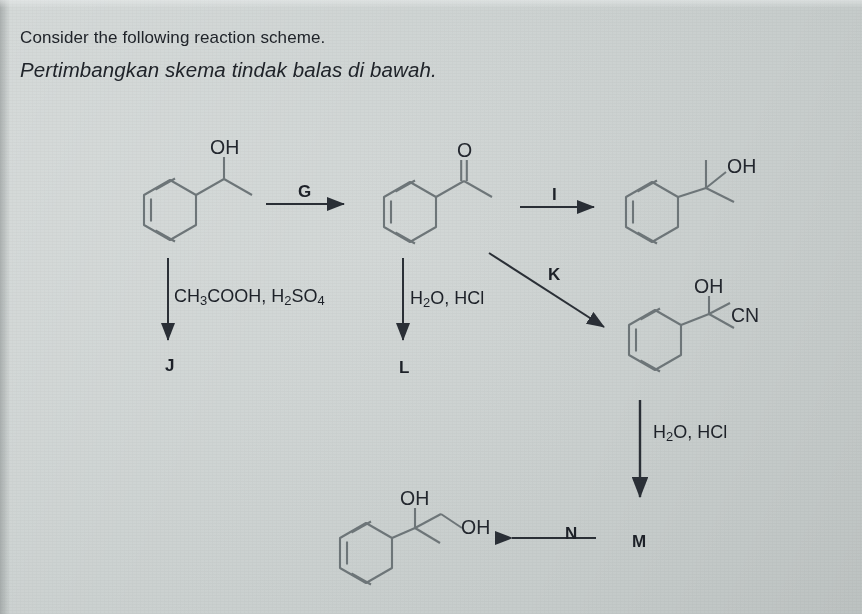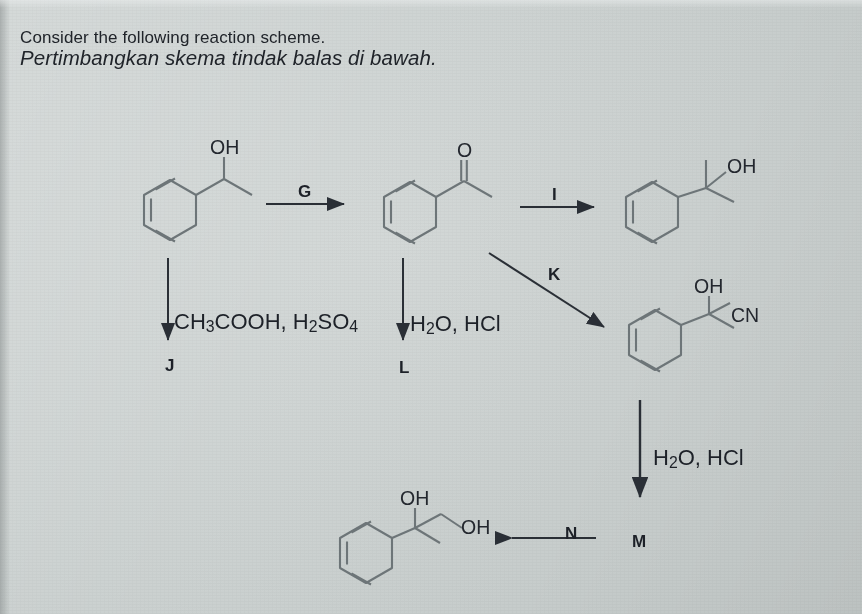"Pertimbangkan skema tindak balas di" #prompt-ms { top: 46px -> 58px }
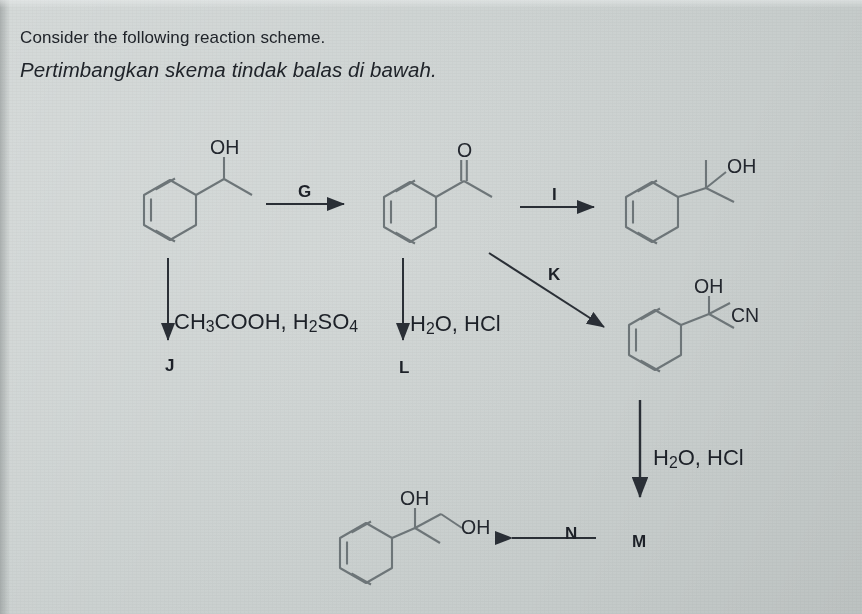"CH3COOH, H2SO4" .reagent { font-size: 22px -> 18px; margin-top: 24px -> none }
